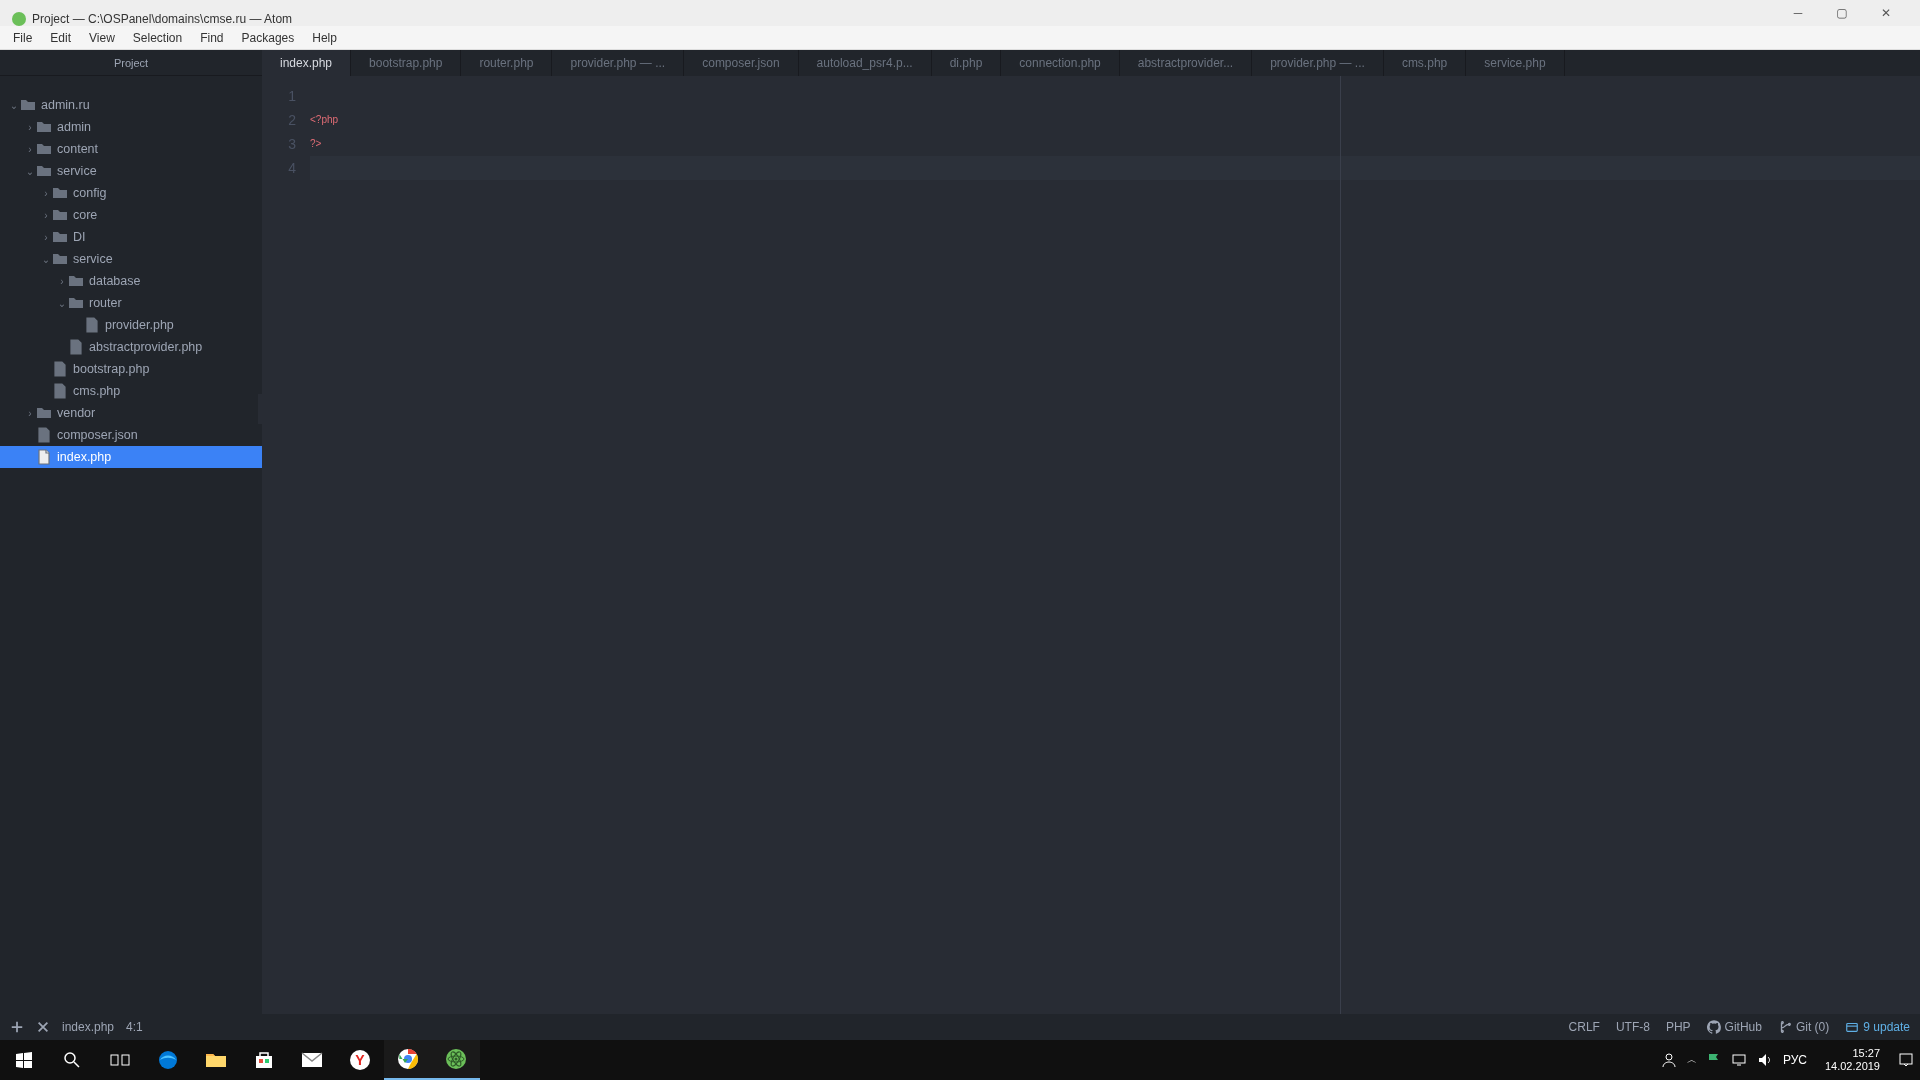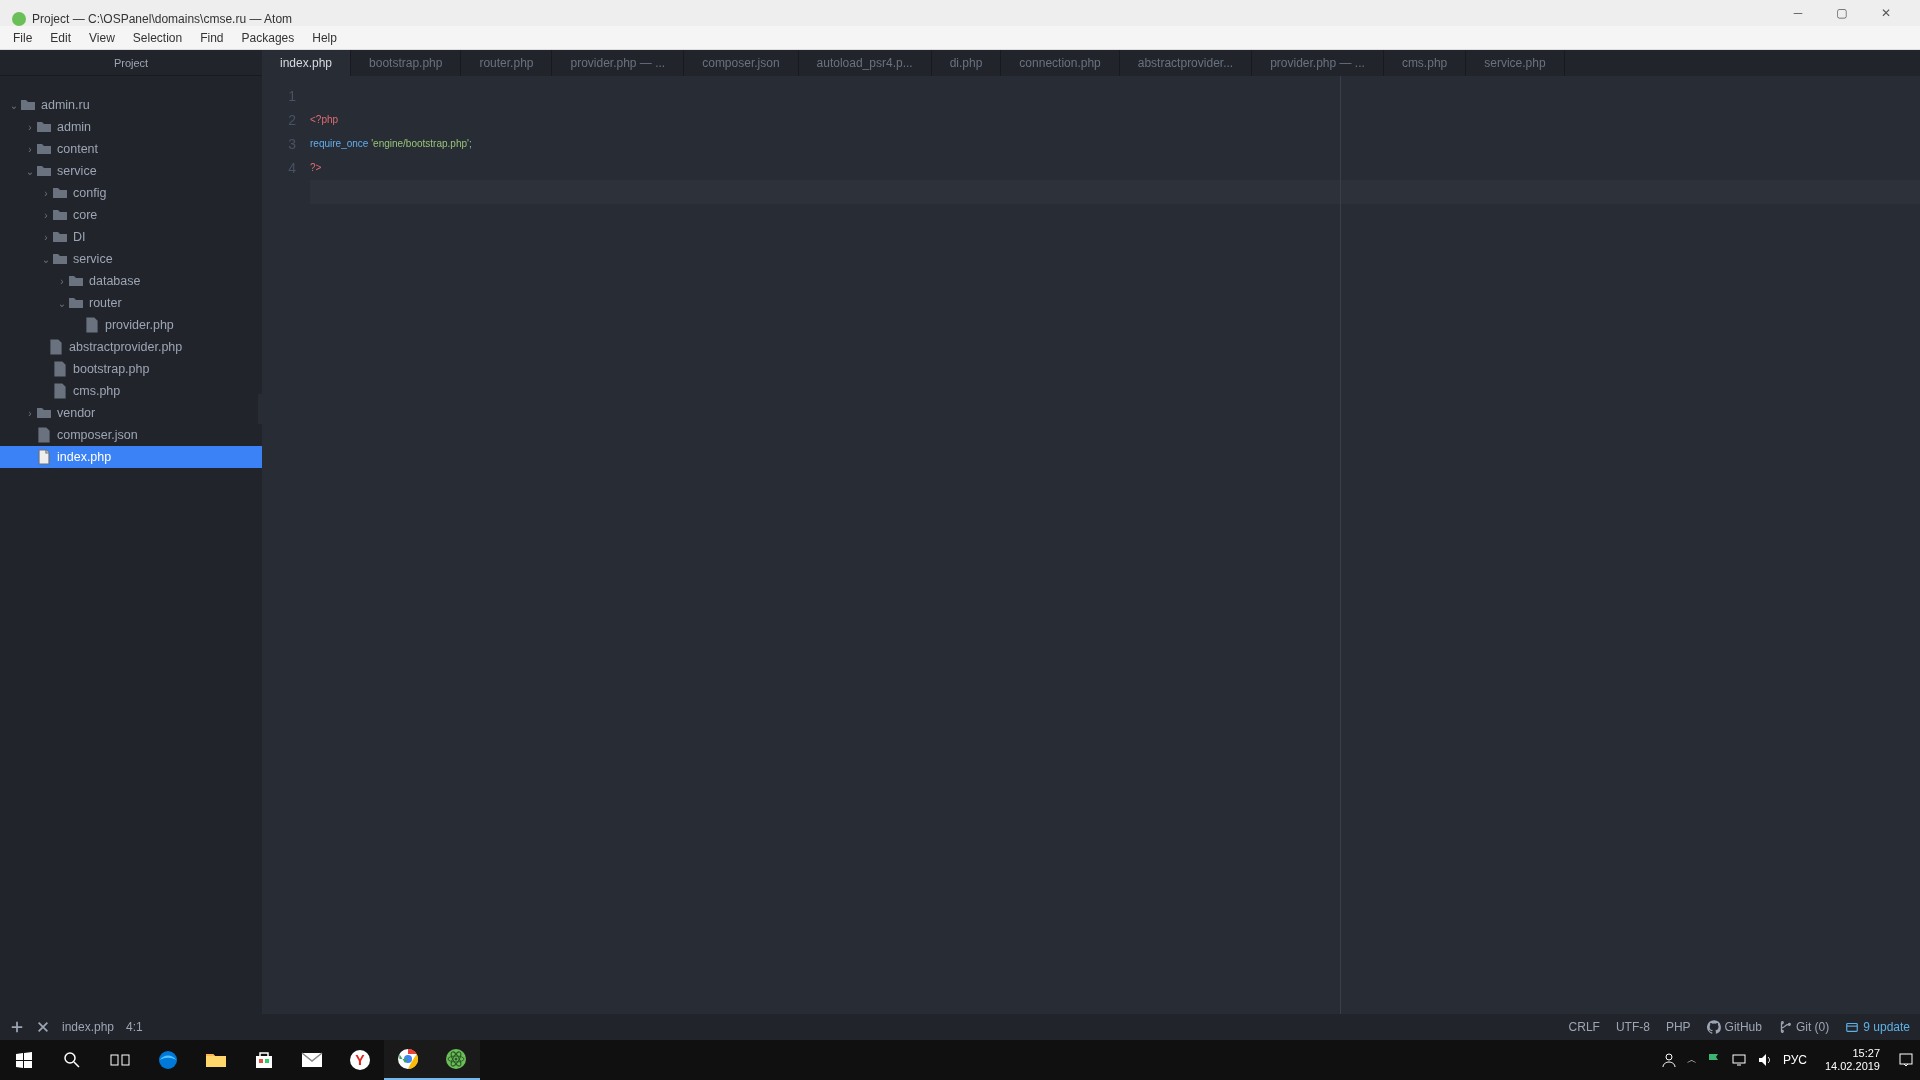"require_once 'engine/bootstrap.php';" div.code-line { html: <div><span>require_once</span><span> </span><span>'engine/bootstrap.php'</span><span>;</span></div> -> none }
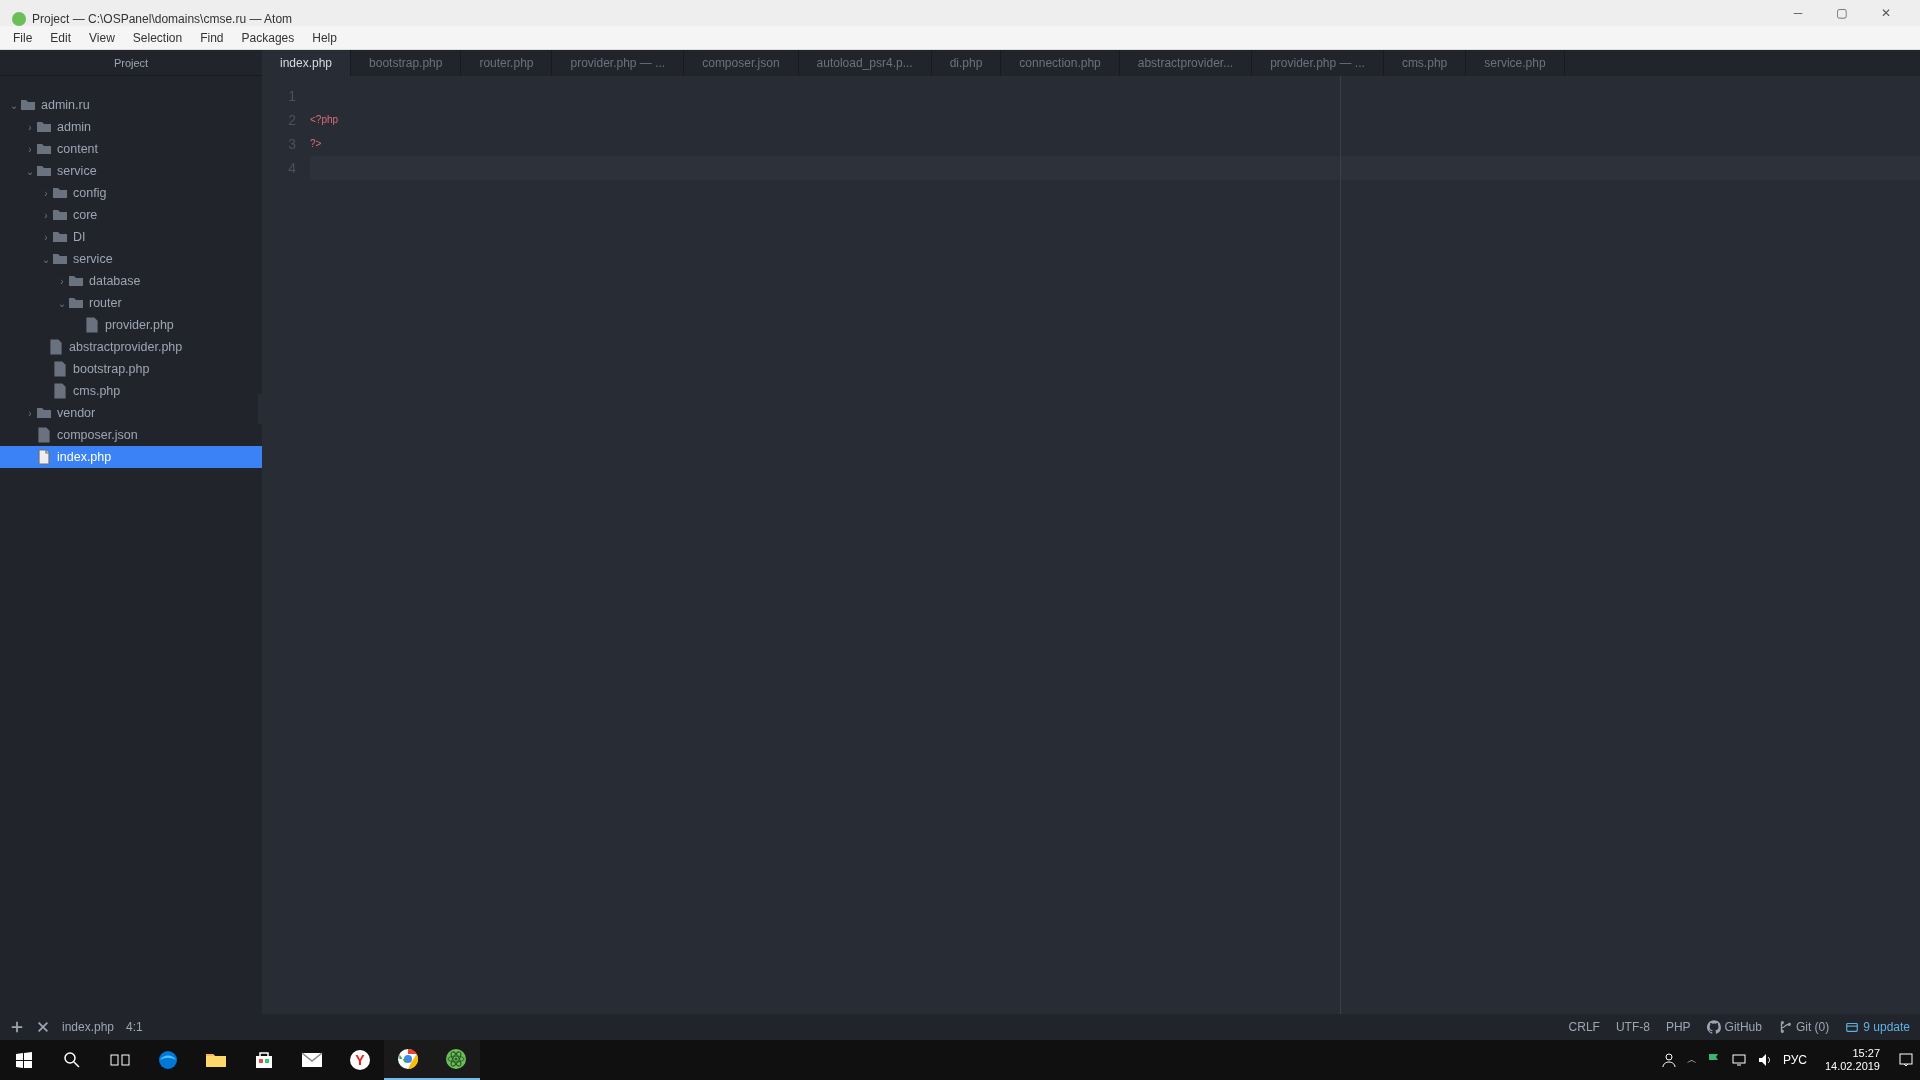"abstractprovider.php" div.tree-row { padding-left: 36px -> 56px }
